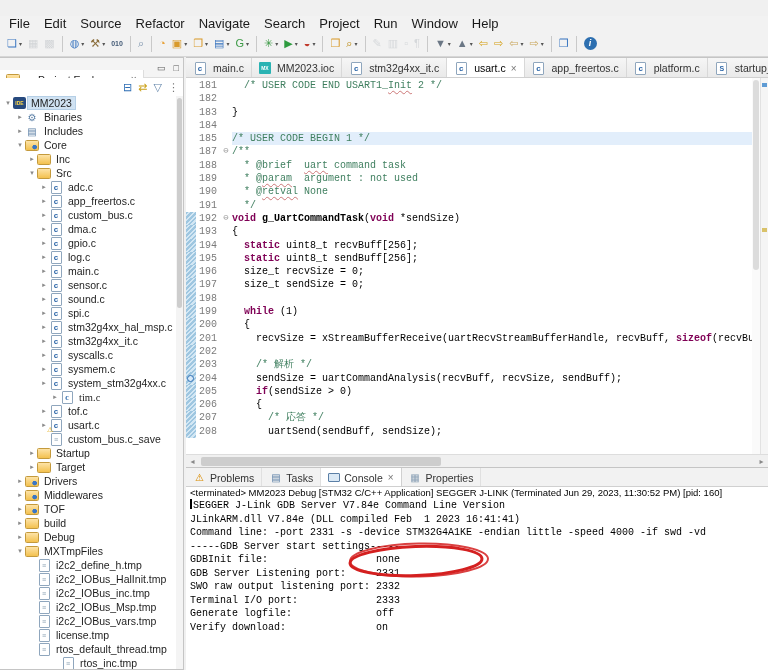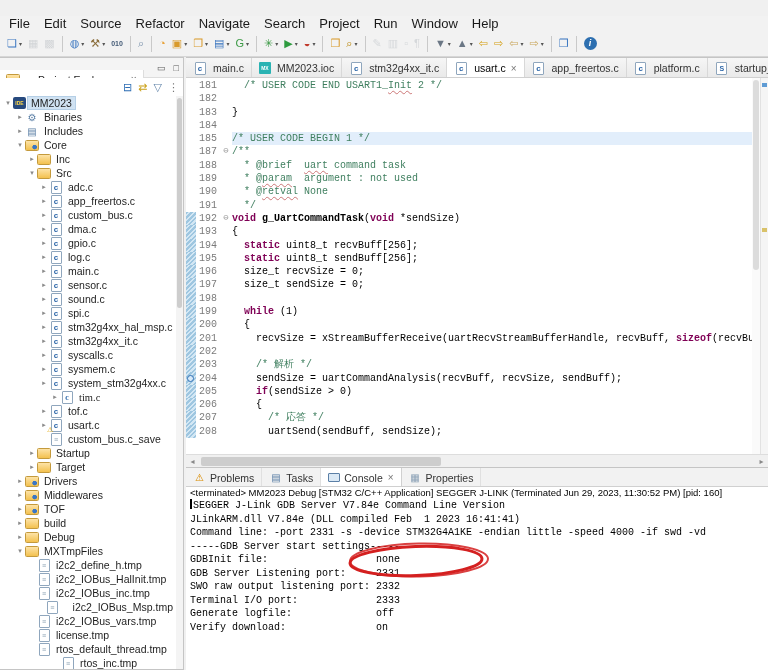"i2c2_IOBus_Msp.tmp" div.tree-row { justify-content: space-between -> none }
